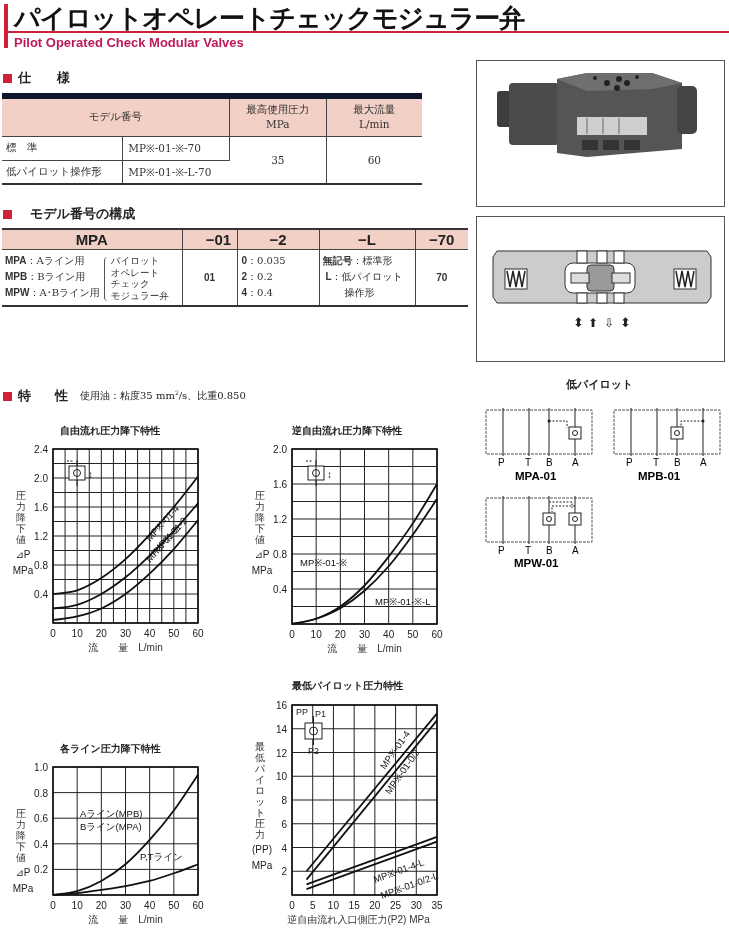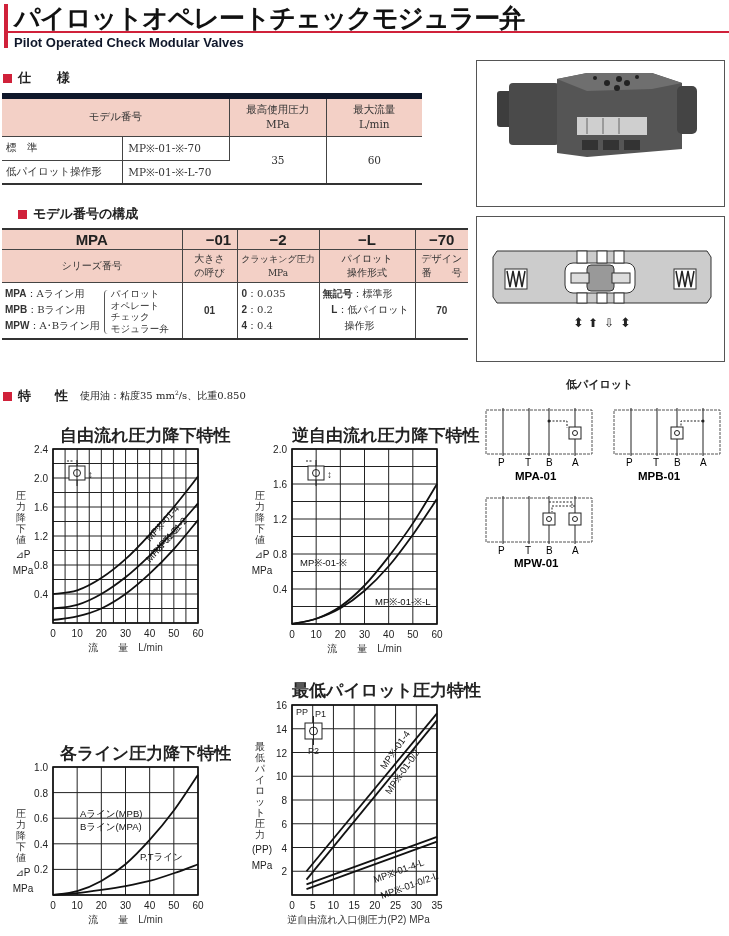"Pilot Operated Check Modular Valves" #subtitle { color: #0f172a -> #be185d }
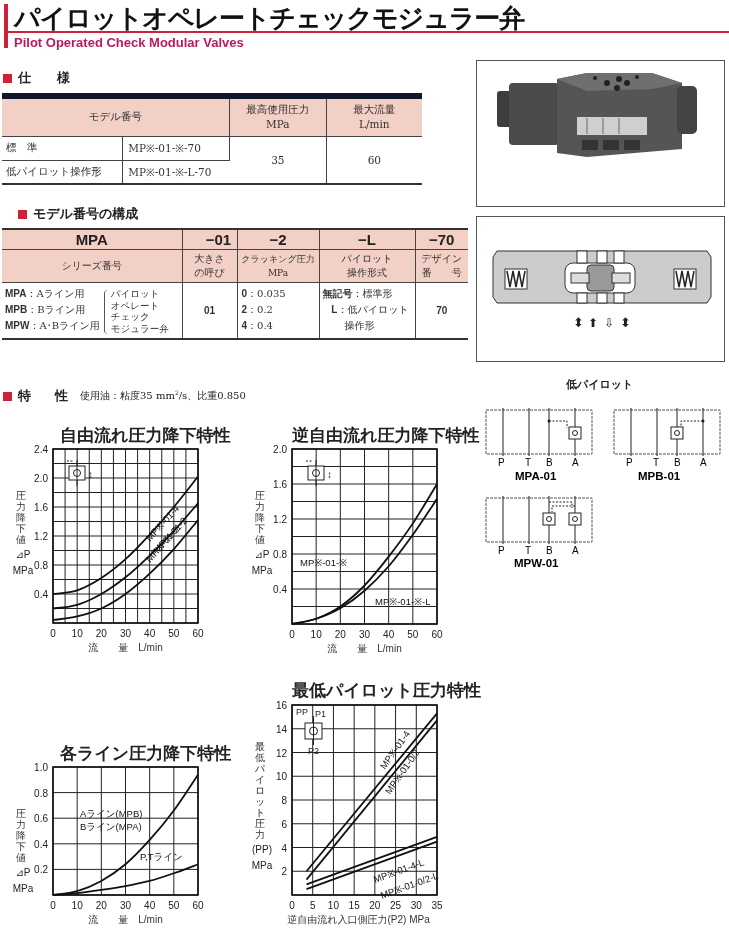"モデル番号の構成" div.abs { gap: none -> 12px; left: 18px -> 3px }
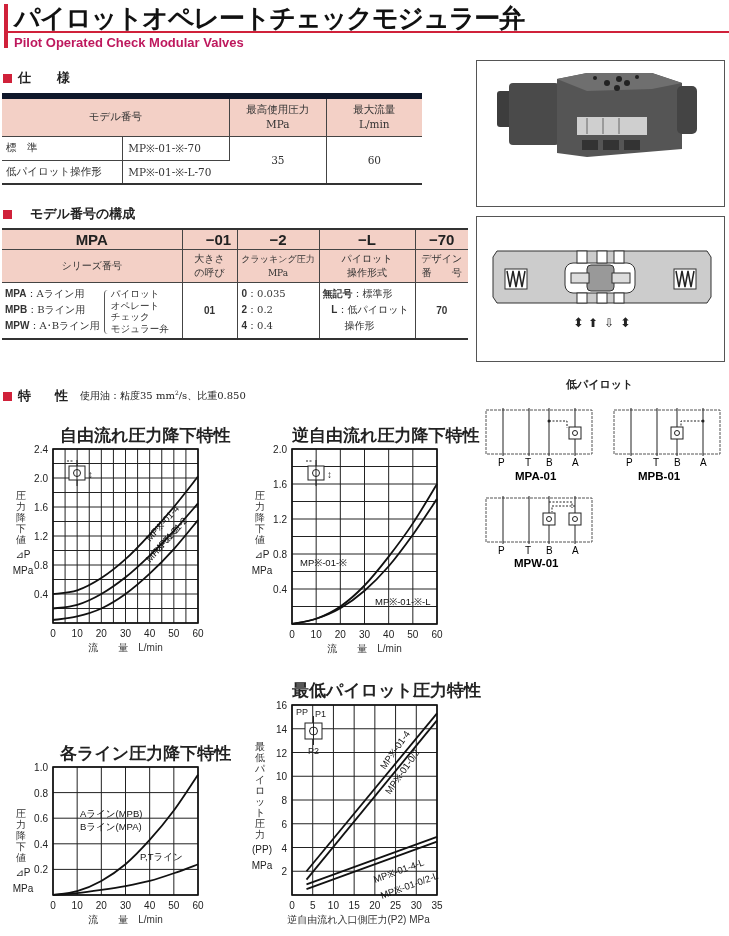"シリーズ番号" tr.hdr { html: <tr> <td>シリーズ番号</td> <td><span>大きさ</span><br><span>の呼び</span></td> <td><span>クラッキング圧力</span><br><span>MPa</span></td> <td><span>パイロット</span><br><span>操作形式</span></td> <td><span>デザイン</span><br><span>番 号</span></td> </tr> -> none }
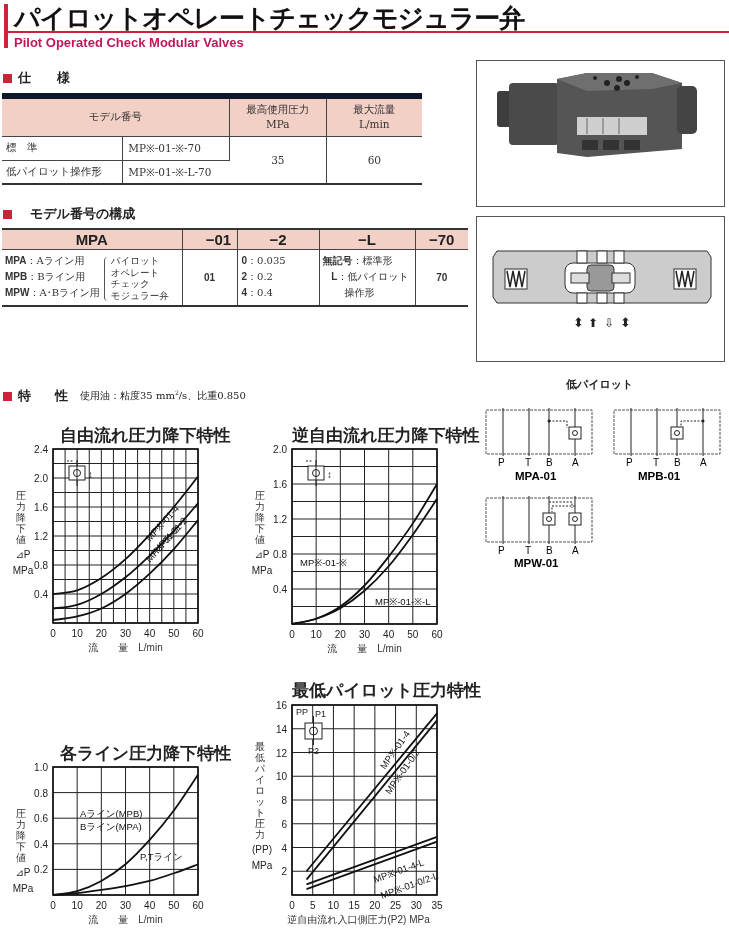"L：低パイロット" div { text-align: center -> none }
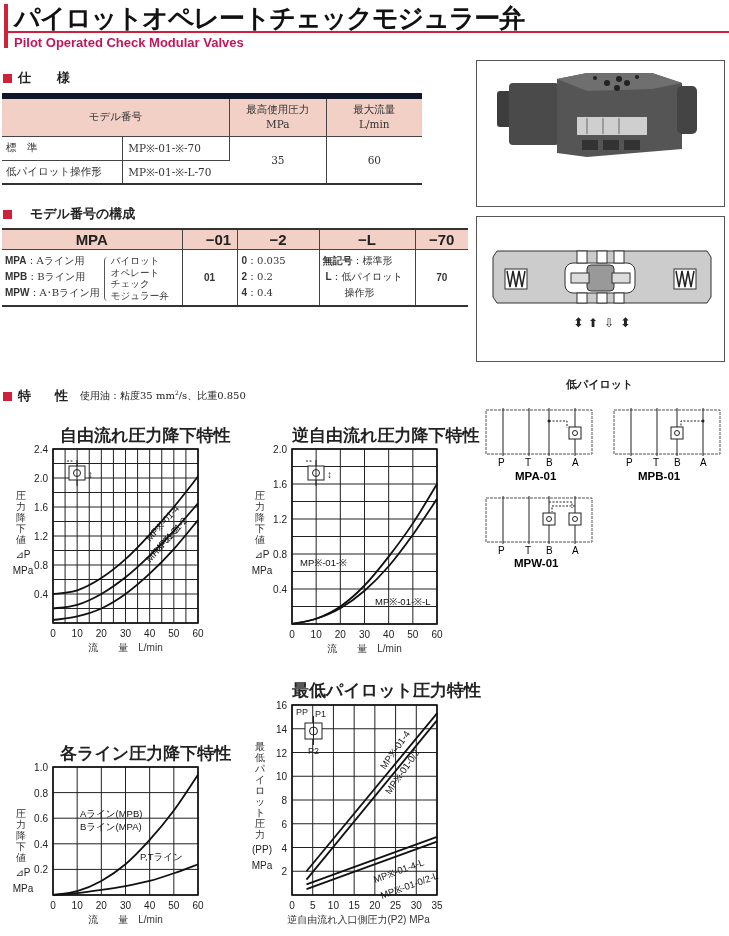"自由流れ圧力降下特性" .chart-title { font-size: 17px -> 10px }
